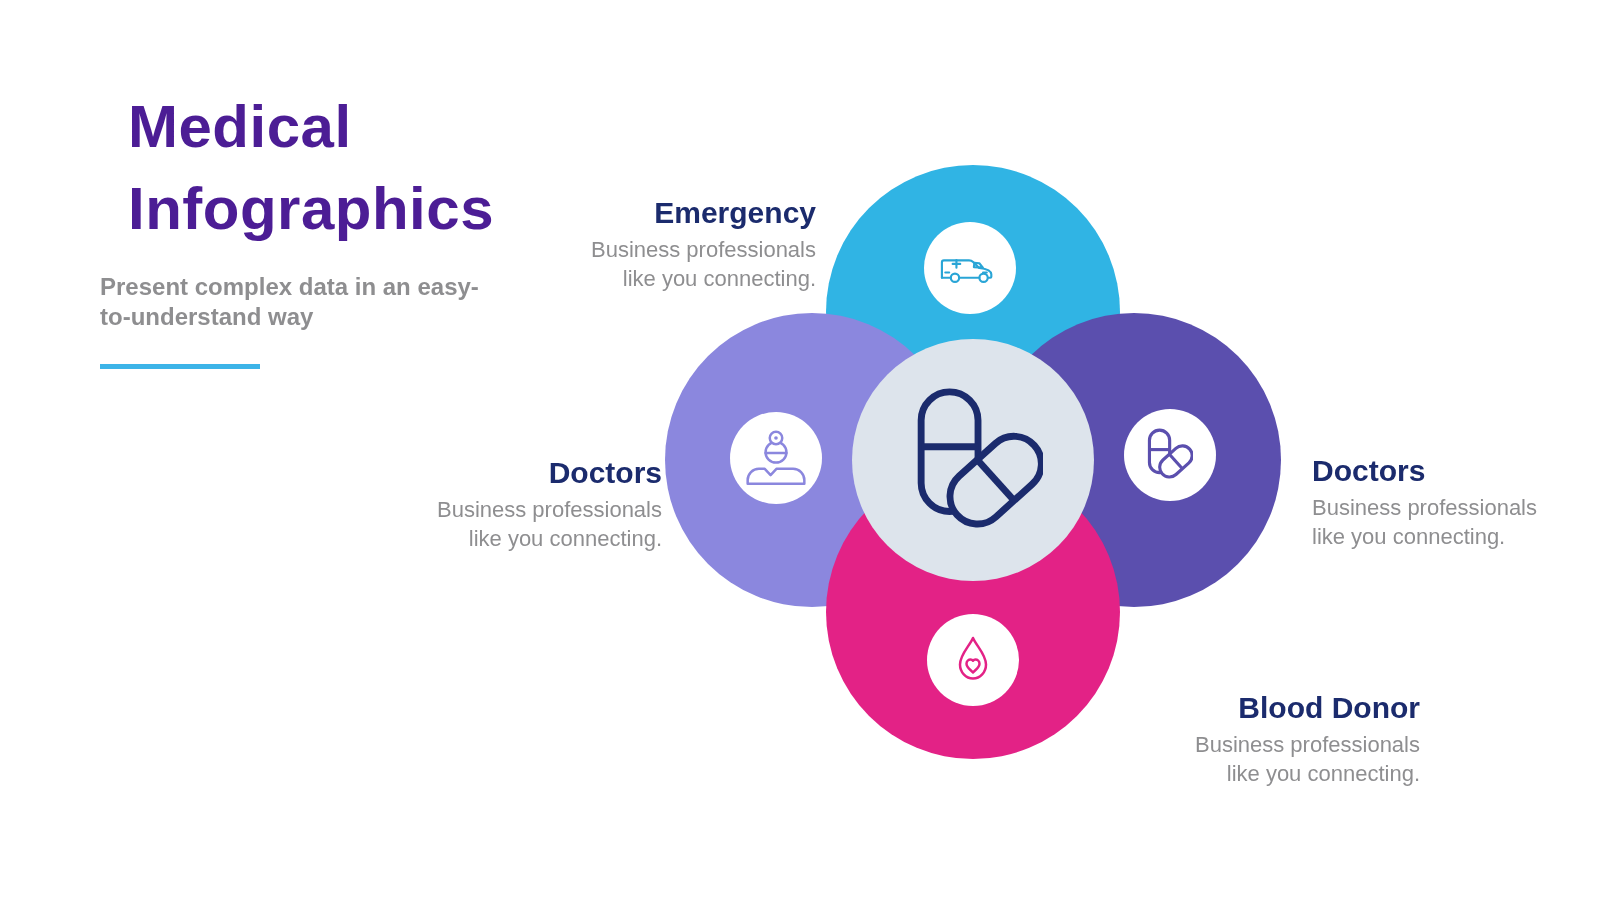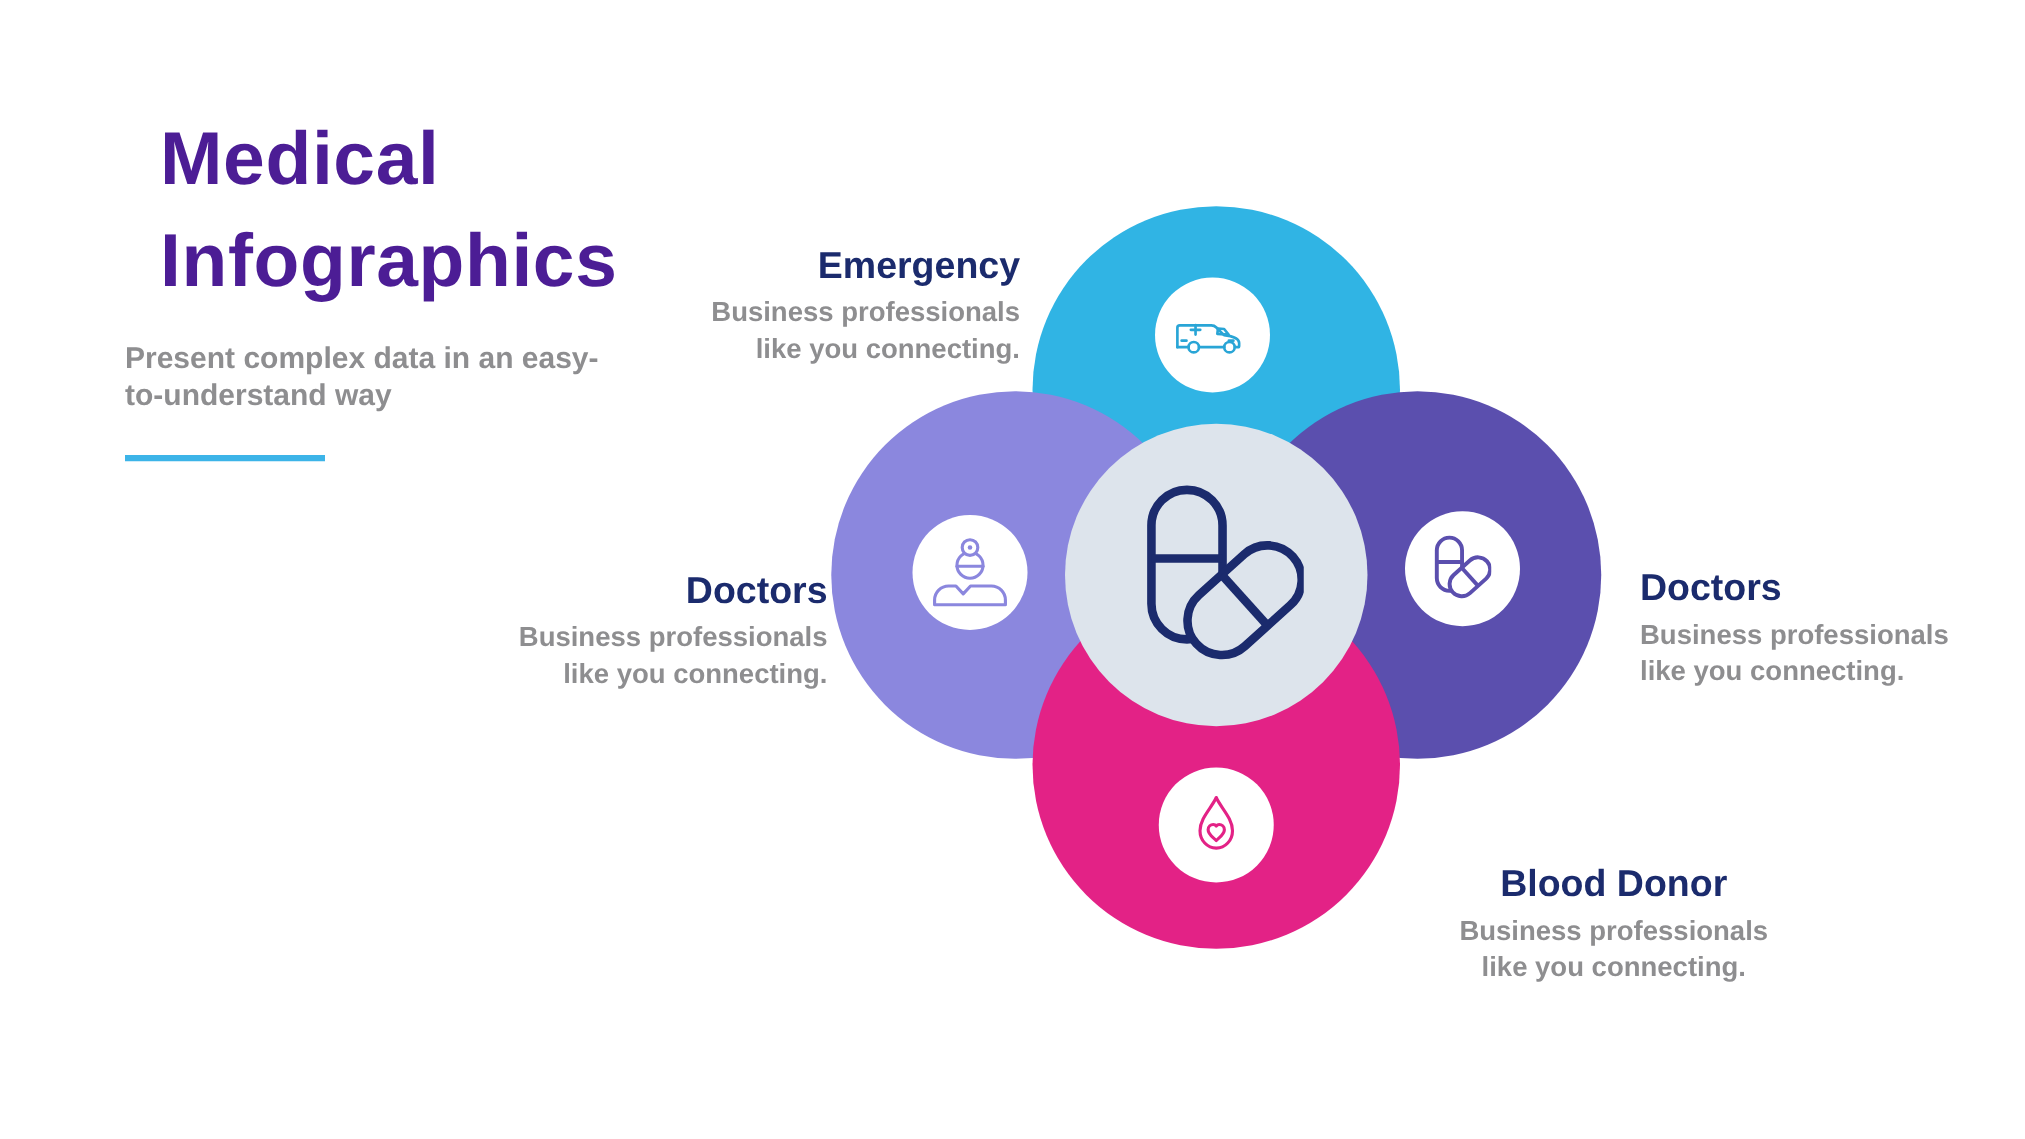"Business professionals like you" .item-block .desc { font-weight: bold -> none }
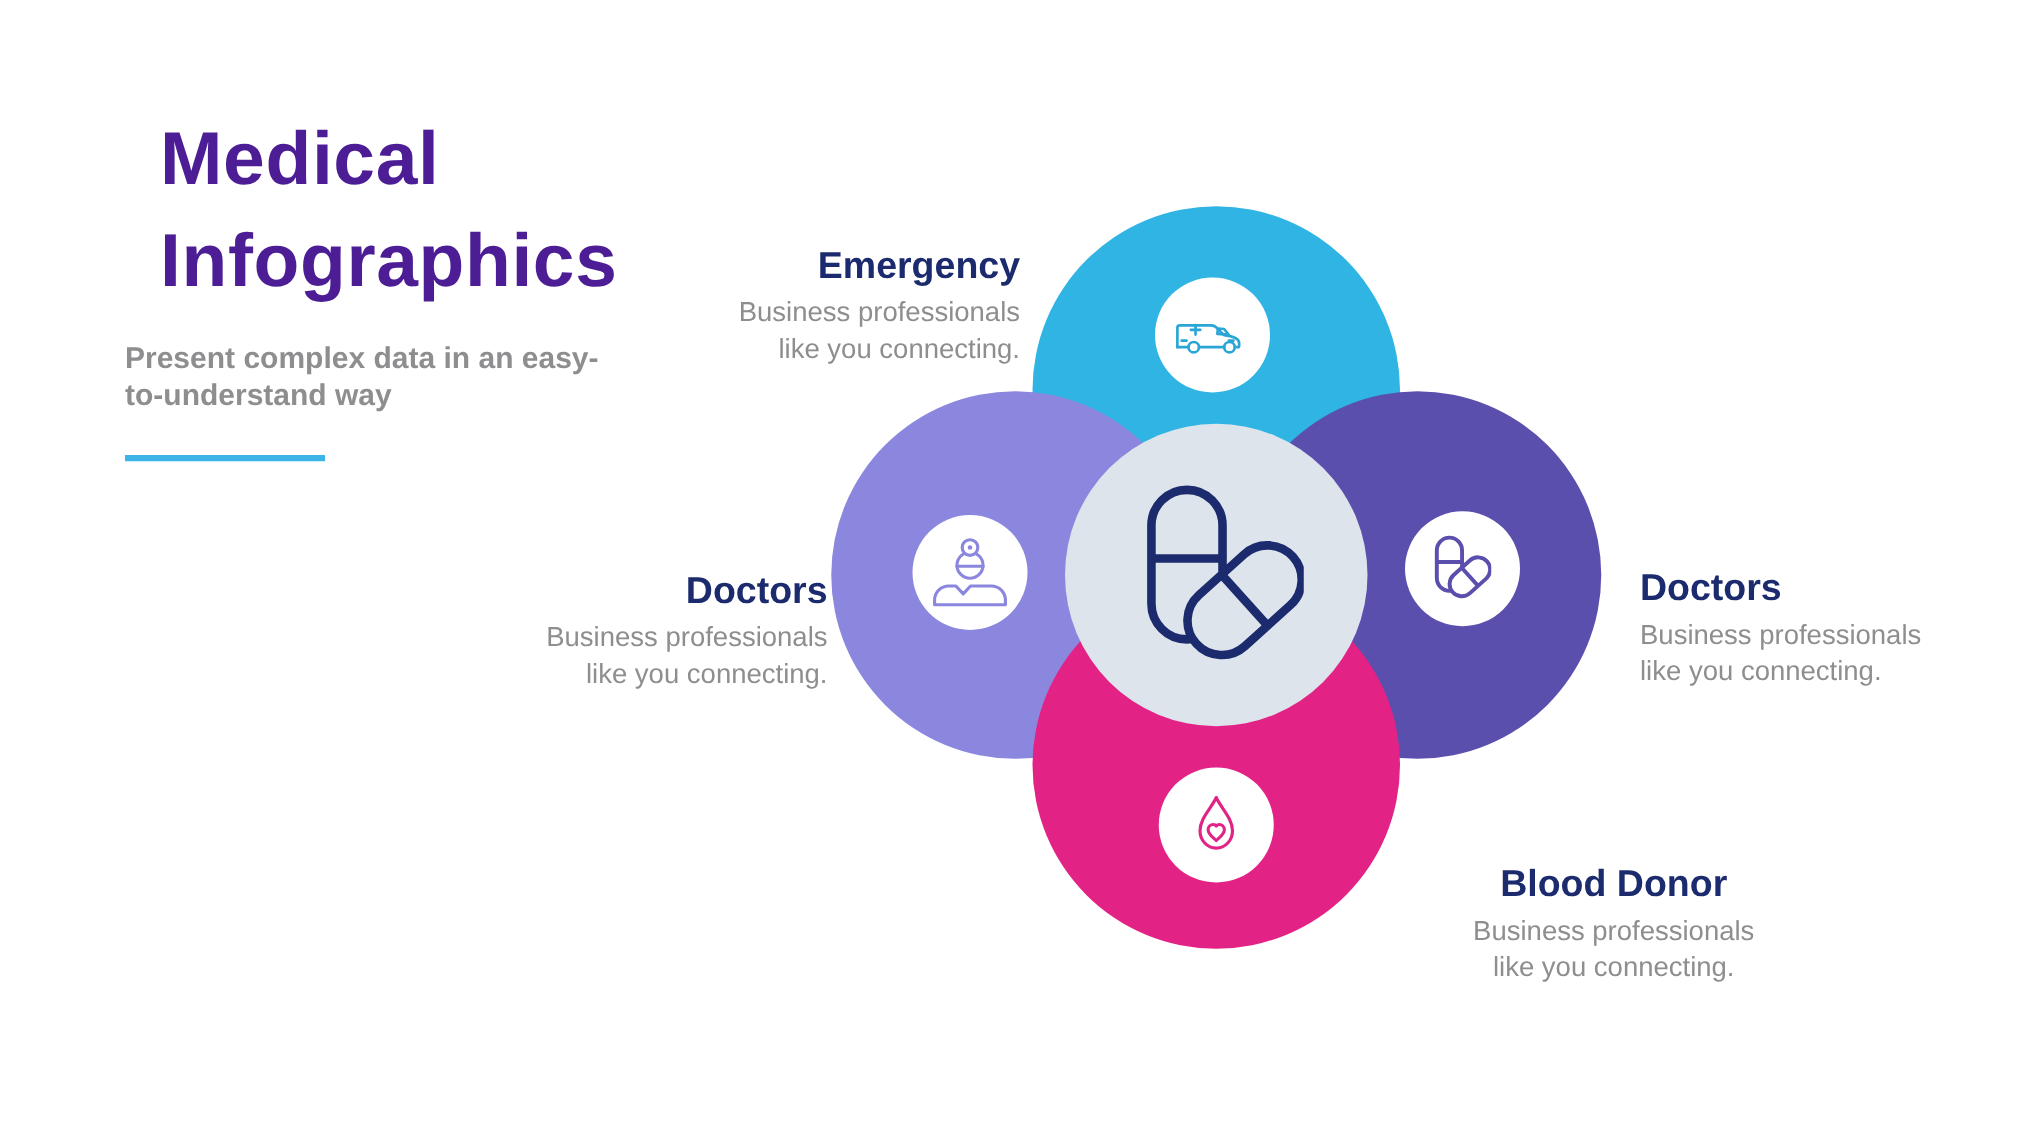"Blood Donor" .block-blood { text-align: center -> right }
